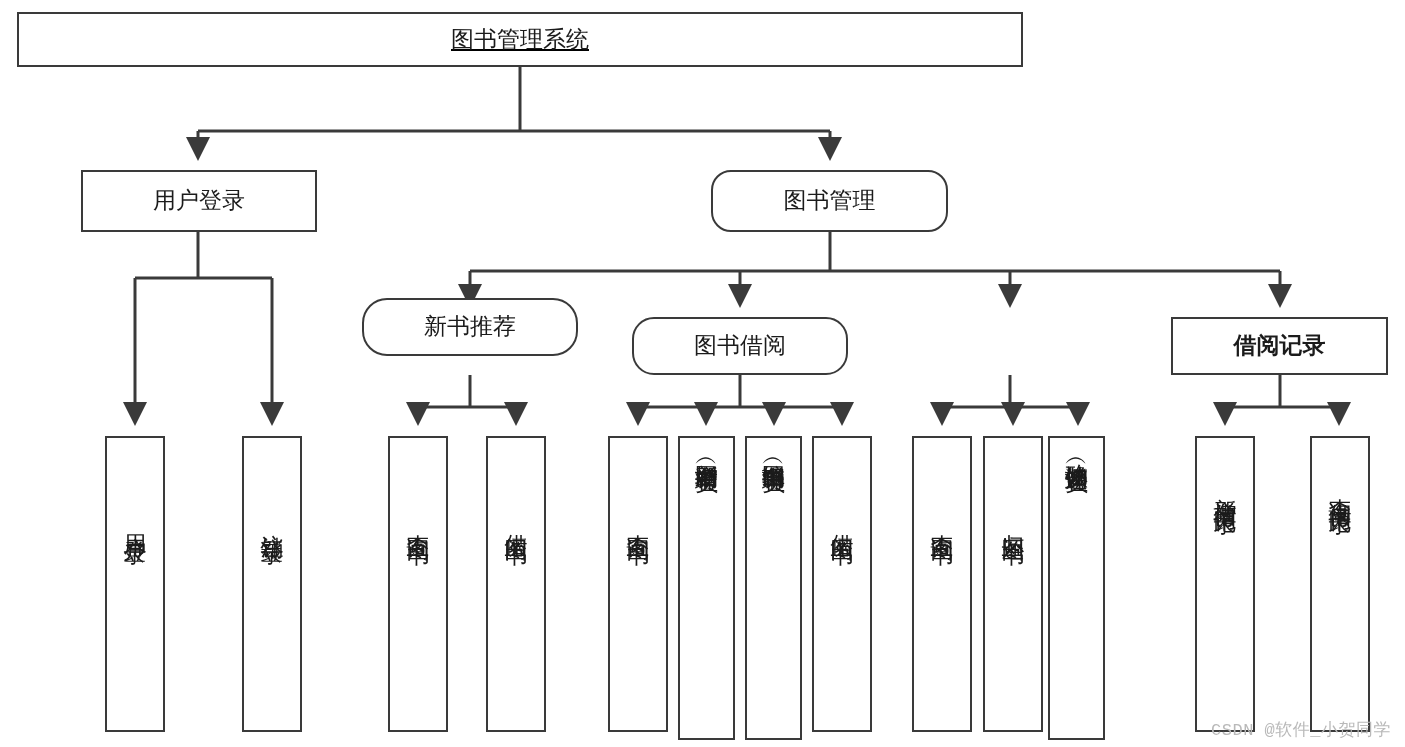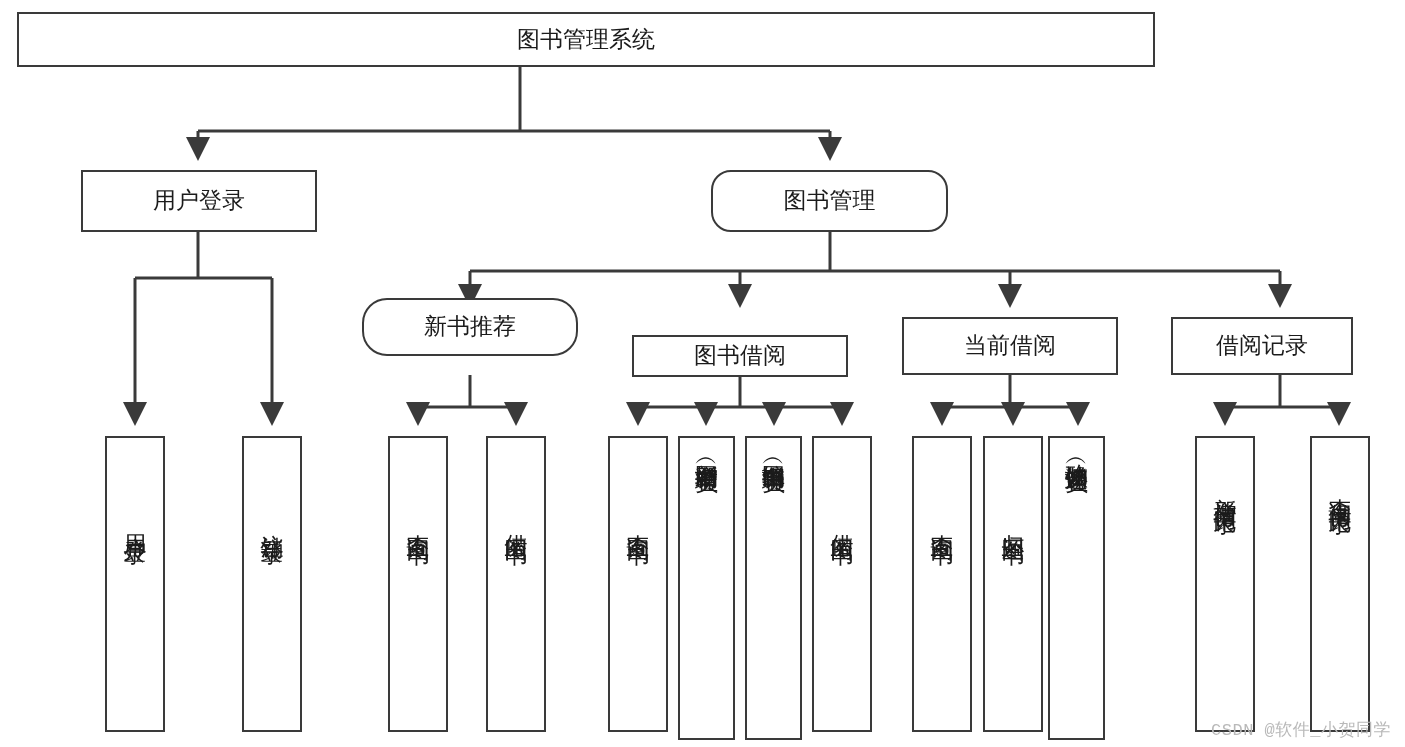"图书管理系统" div.node { text-decoration: none -> underline; width: 1138px -> 1006px }
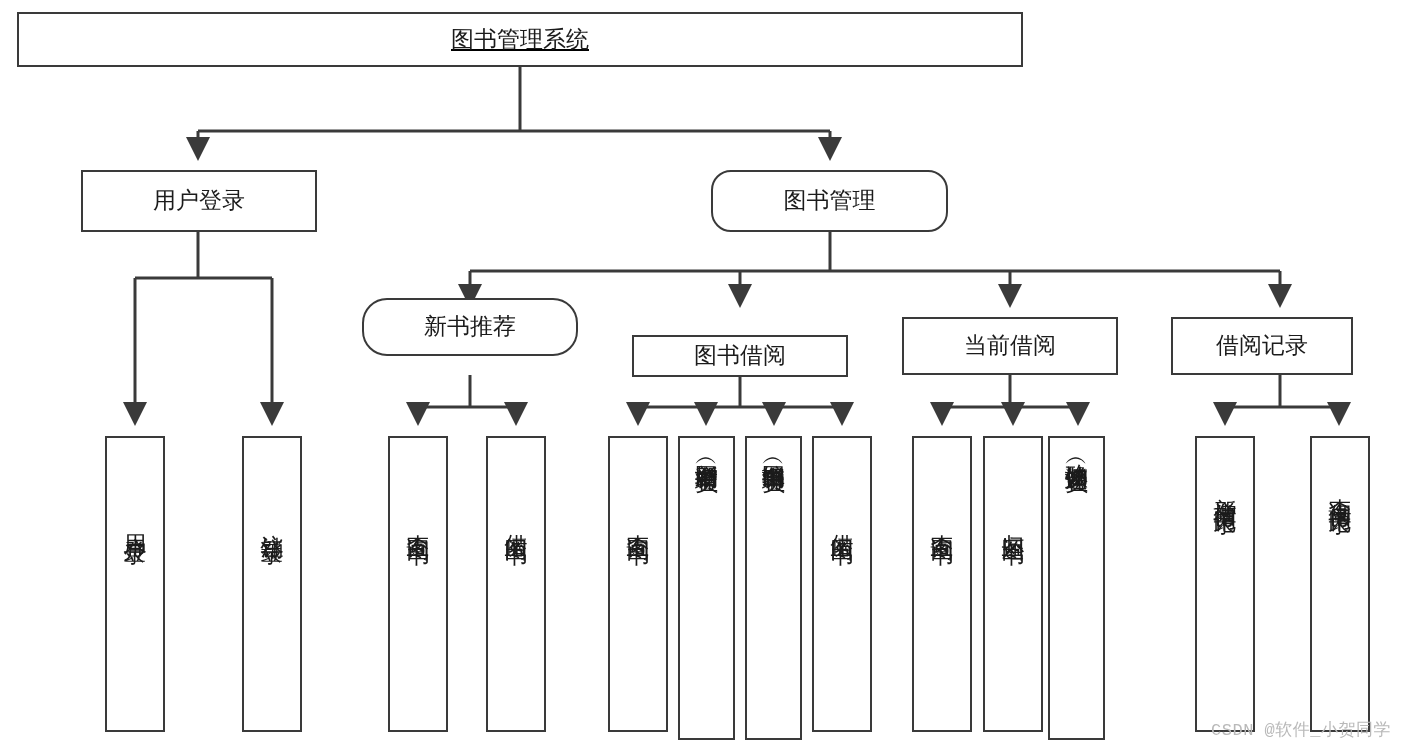"图书借阅" div.node { border-radius: none -> 22px; height: 42px -> 58px; top: 335px -> 317px }
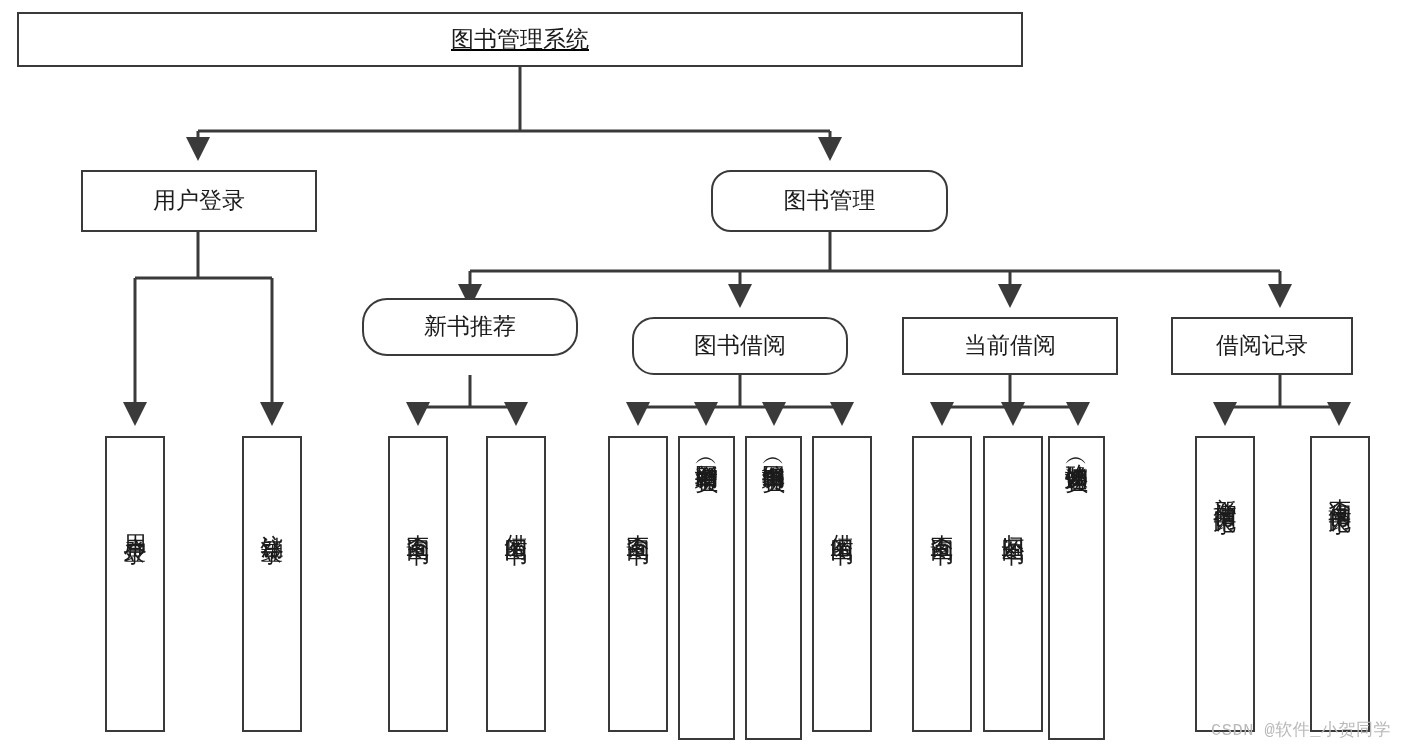"当前借阅" div.node { html: <div> <span>当前借阅</span> </div> -> none }
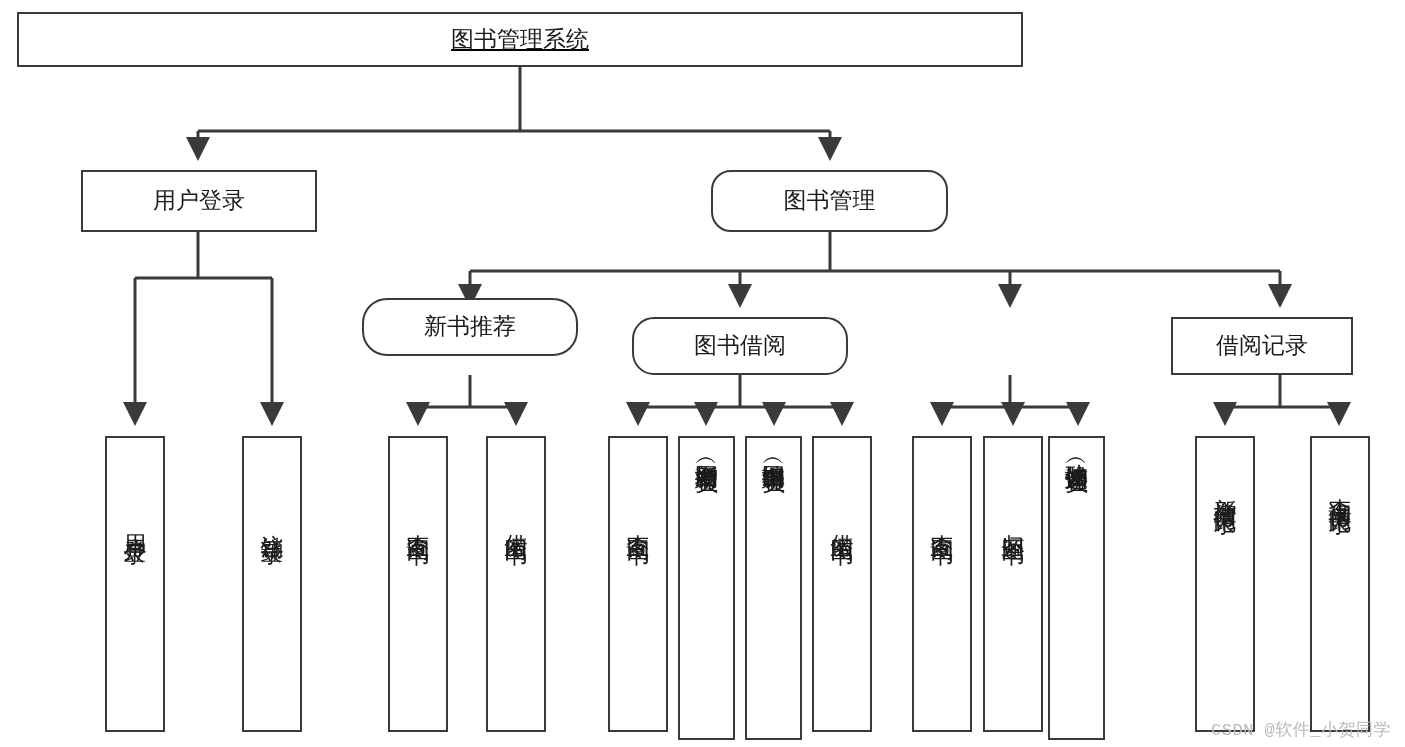"借阅记录" div.node { font-weight: none -> bold; width: 182px -> 217px }
